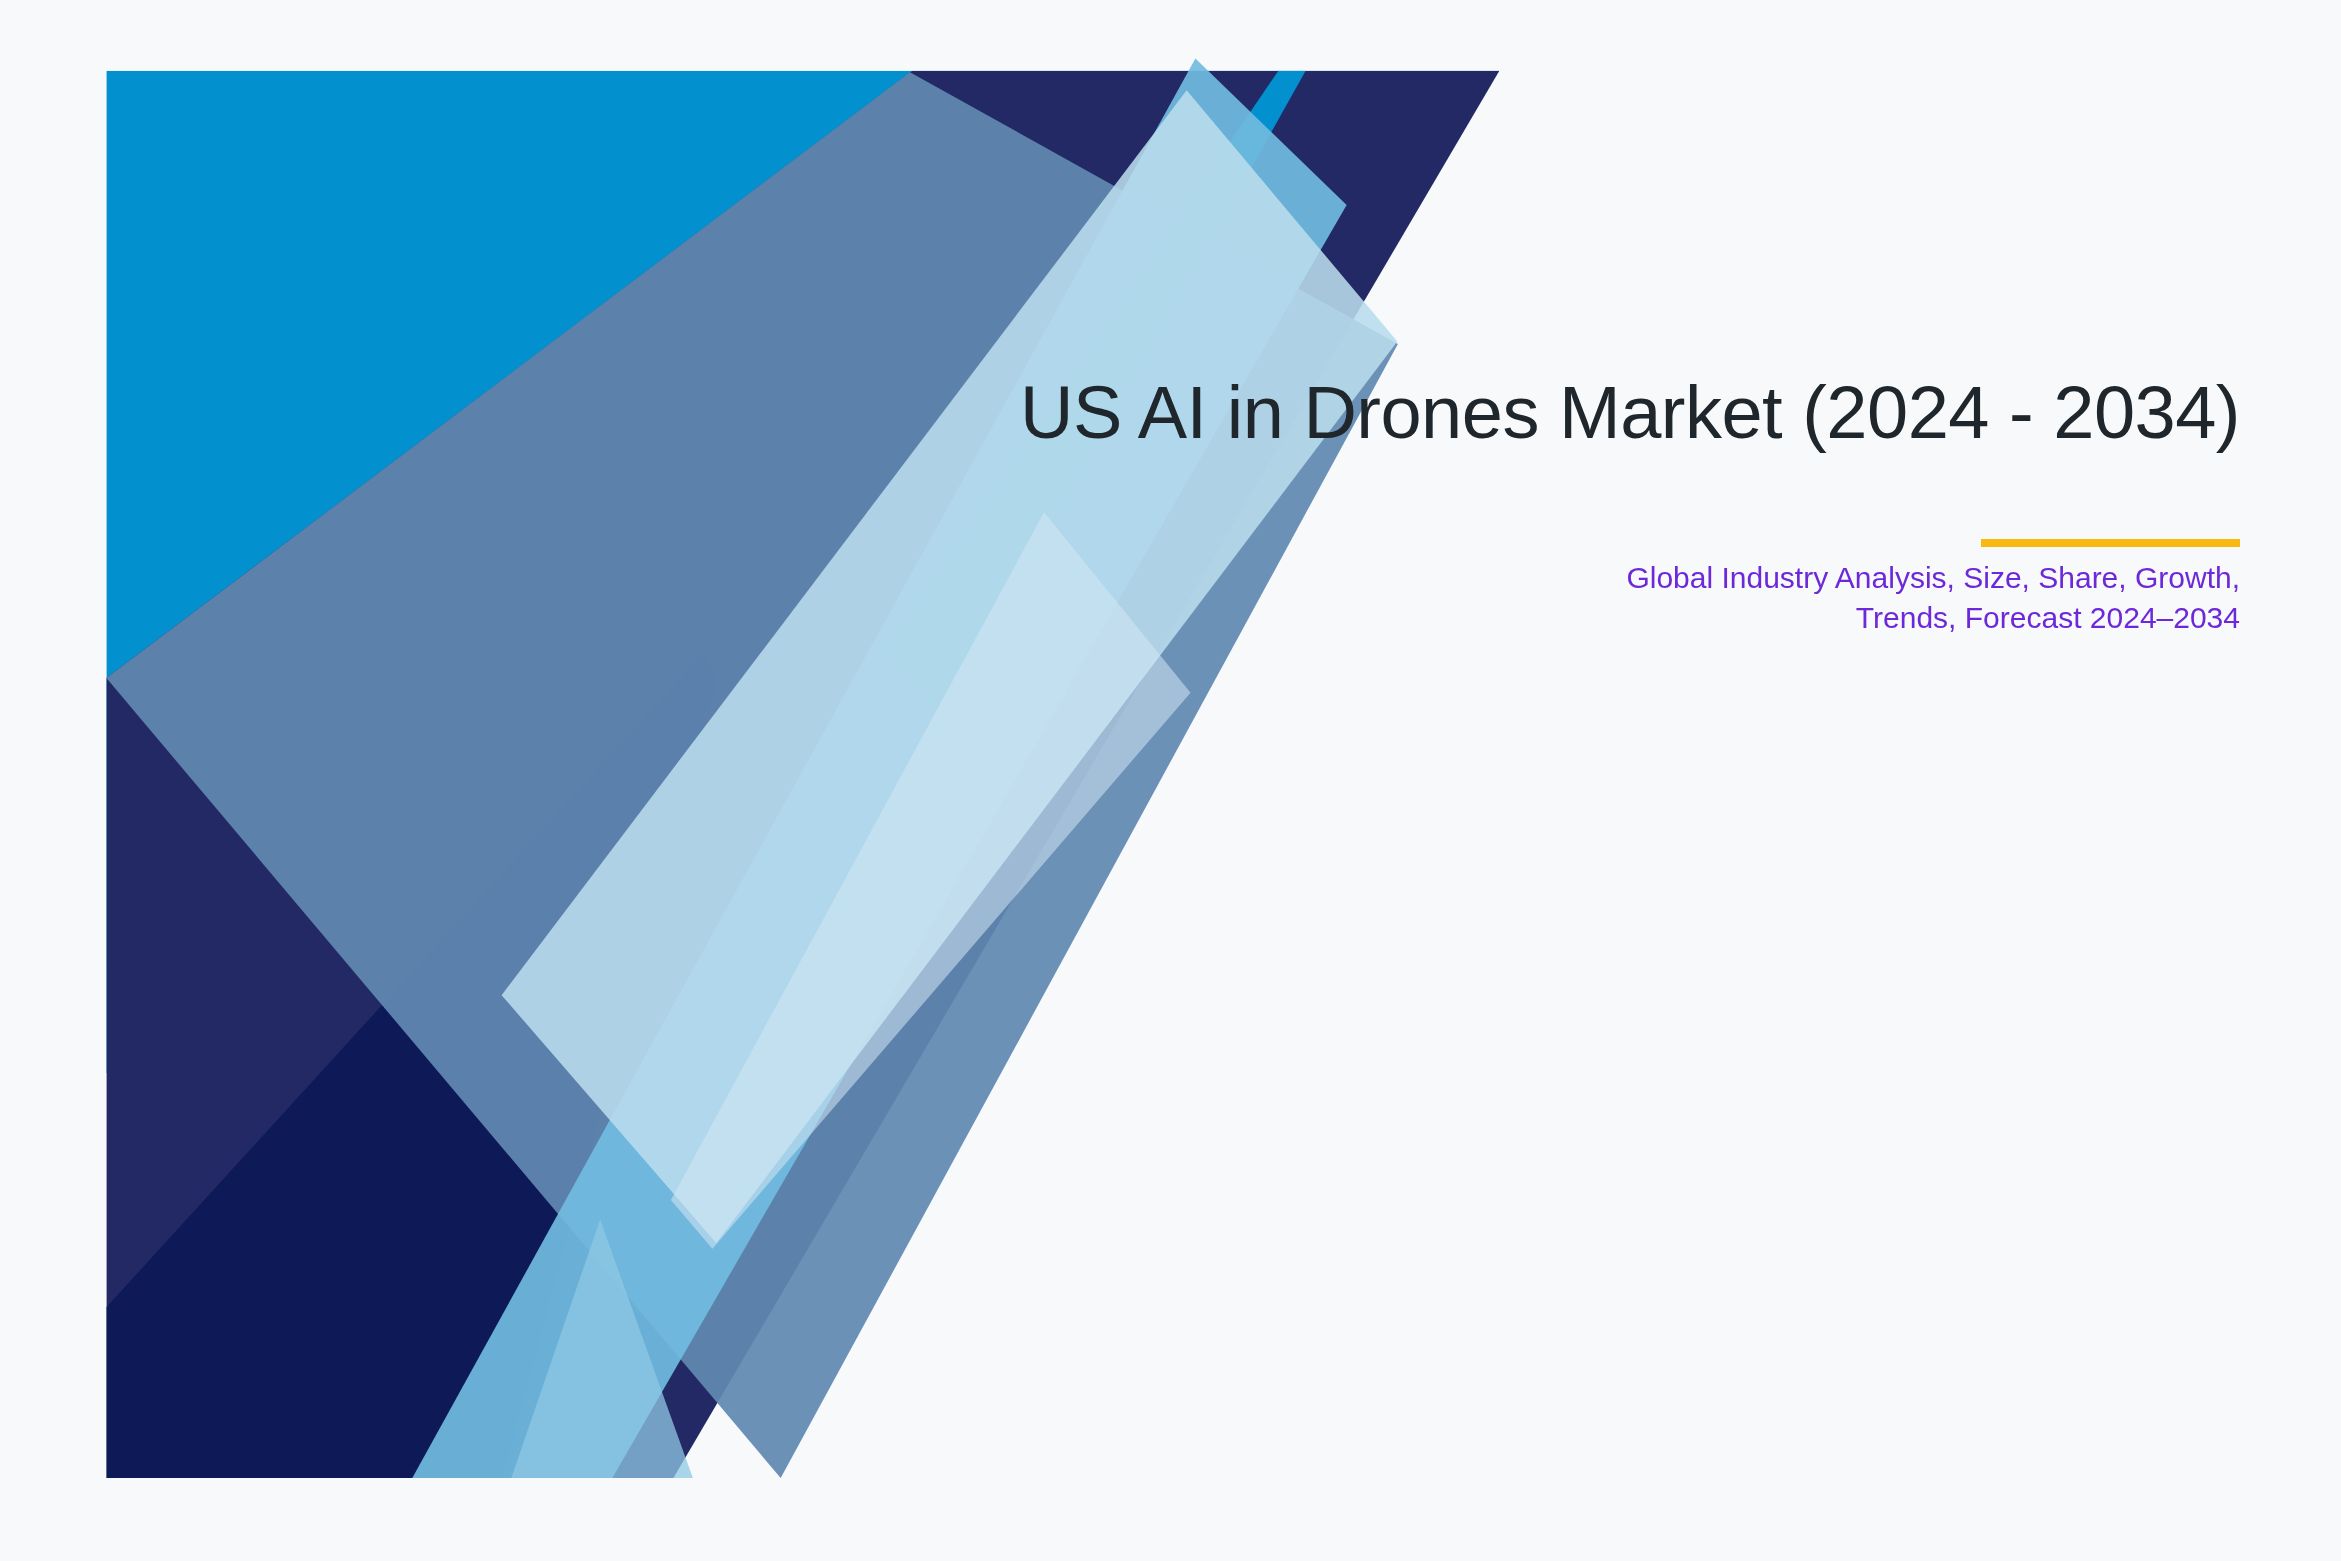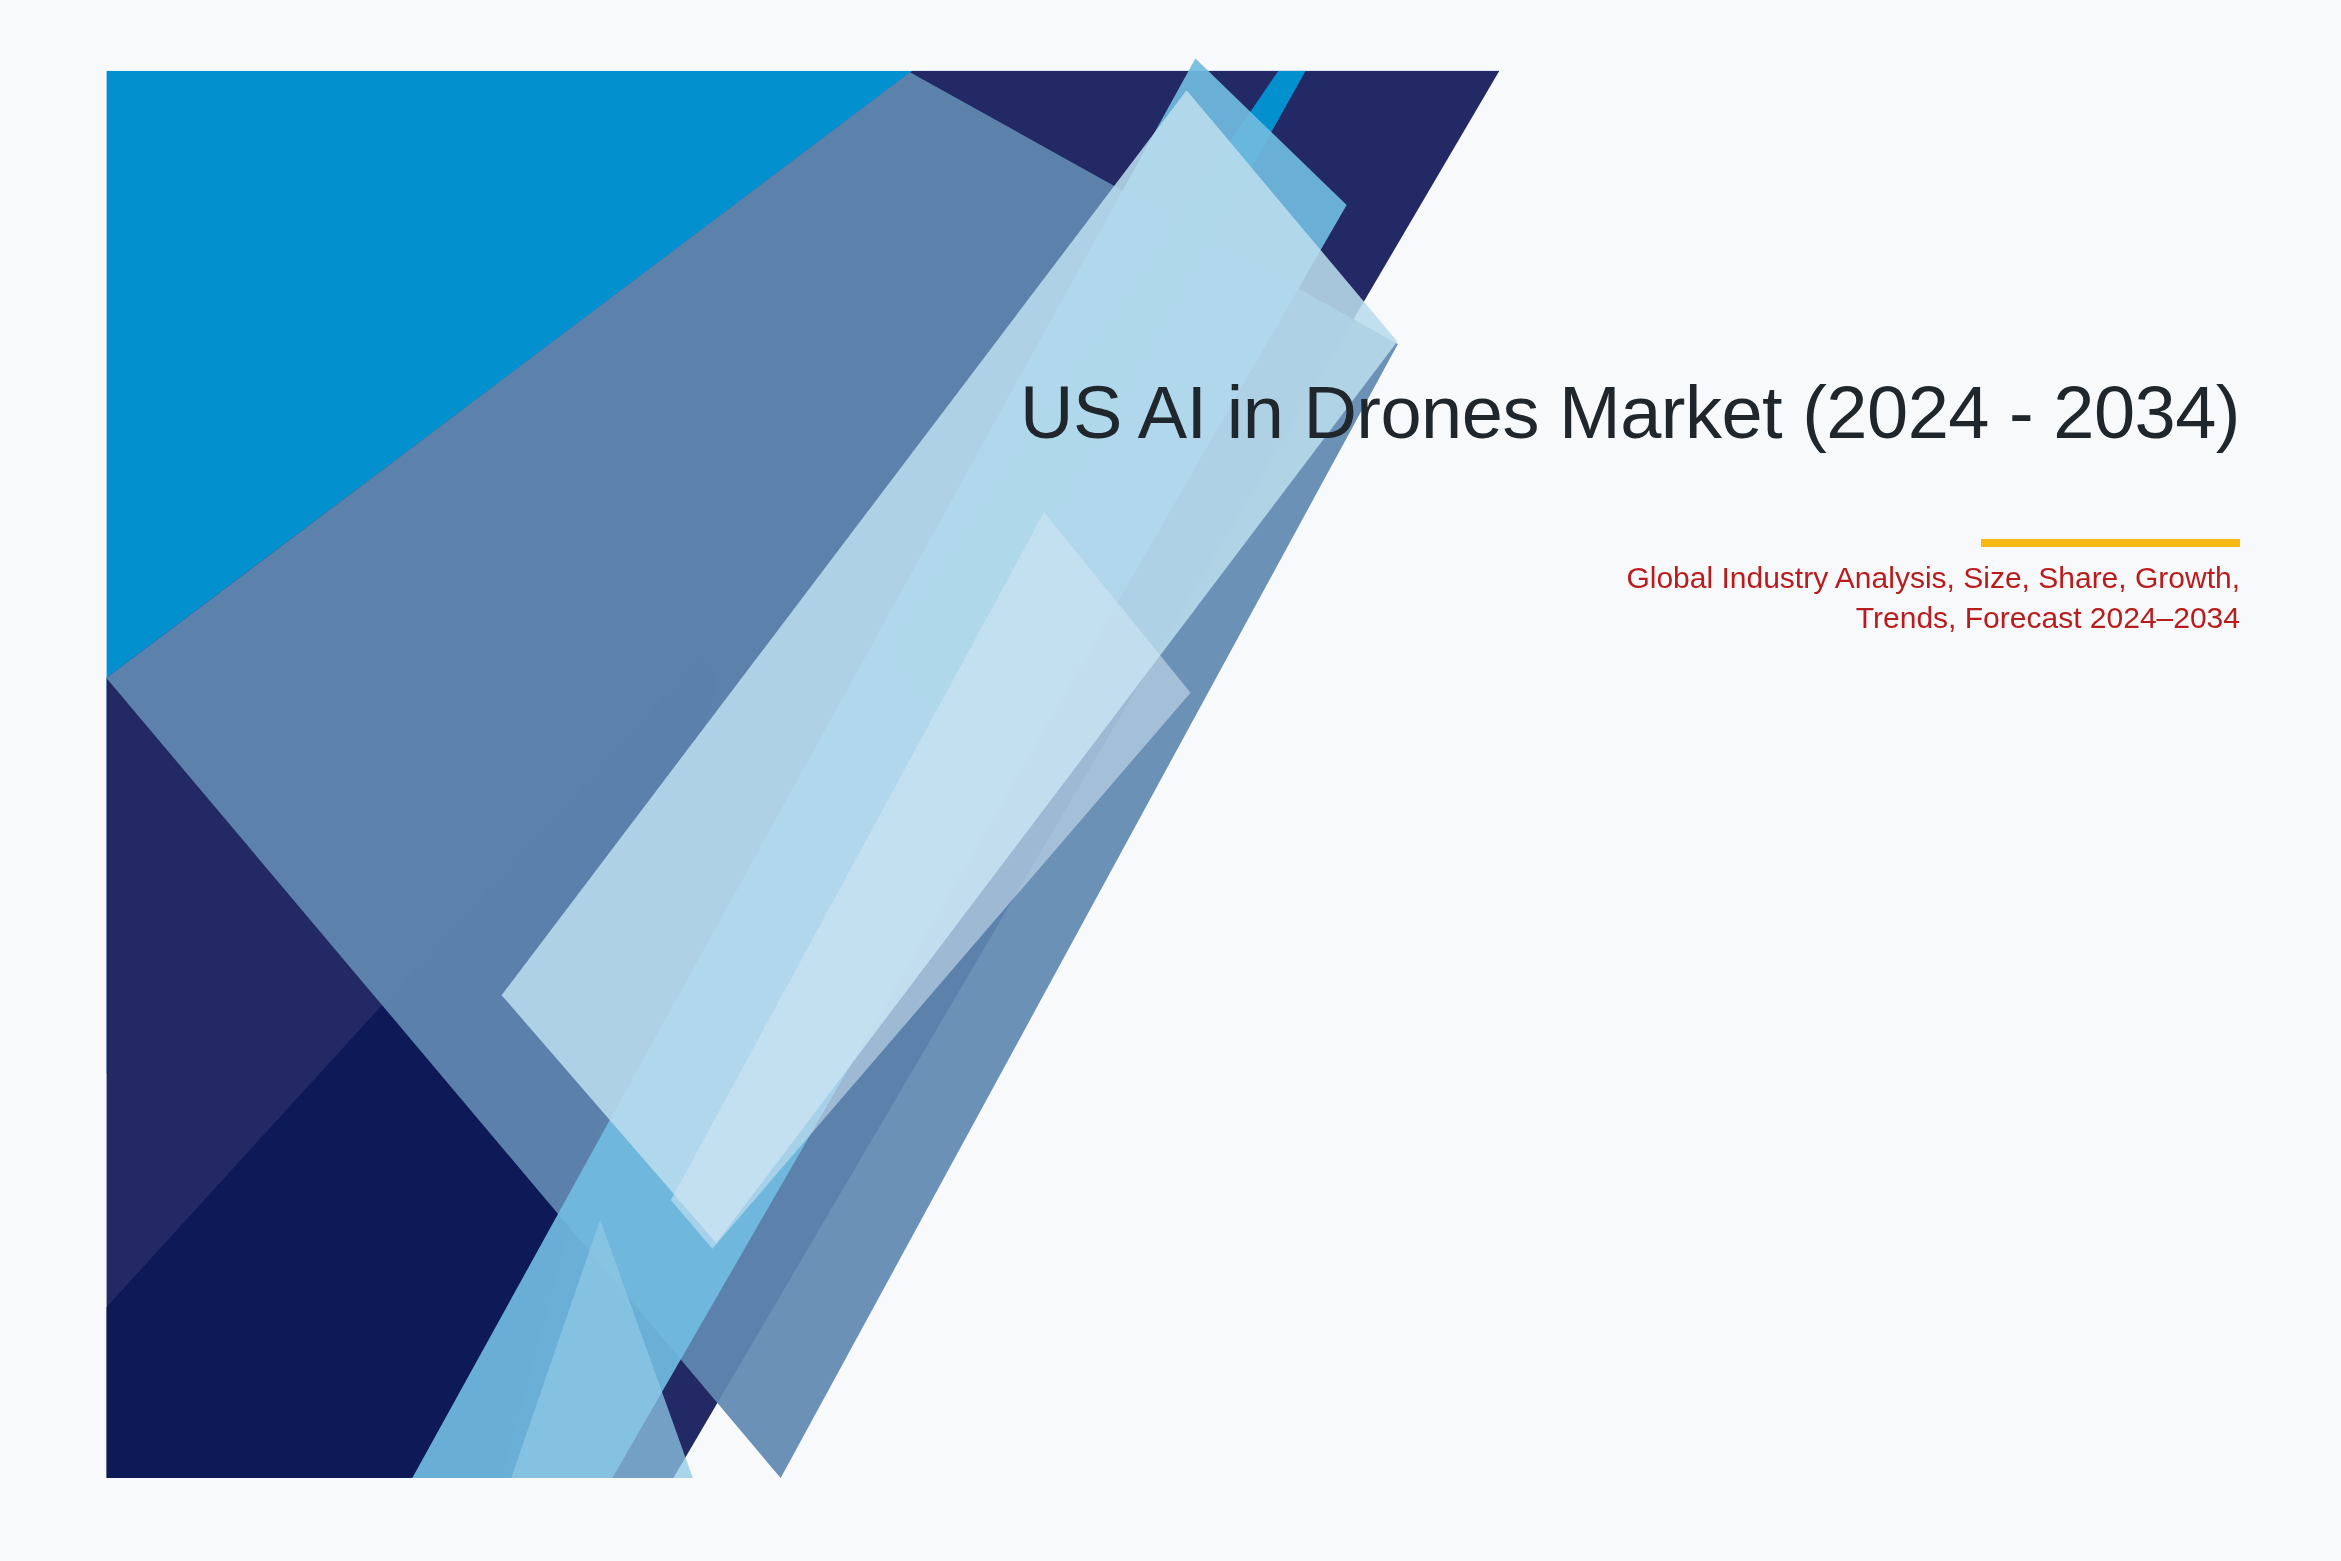"Global Industry Analysis, Size, Share," #page-subtitle { color: #b91c1c -> #6d28d9 }
